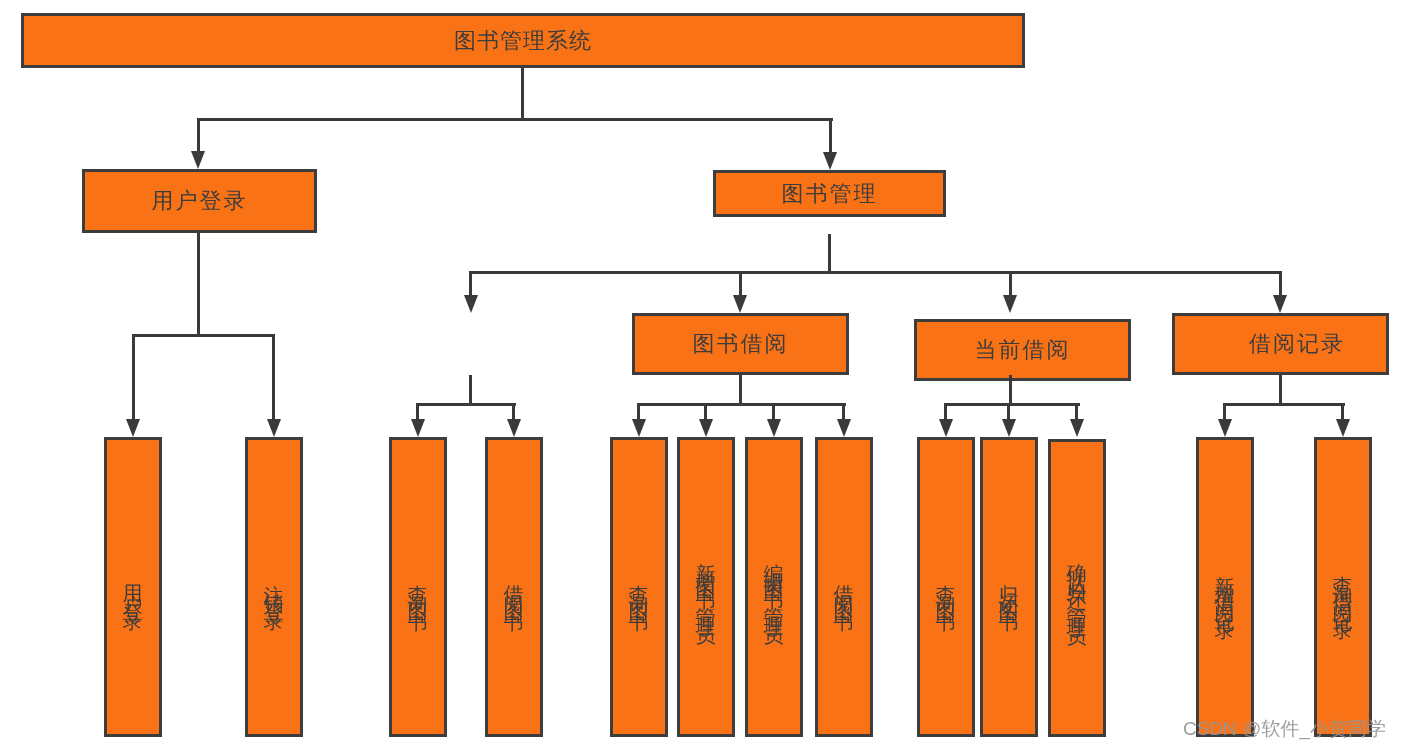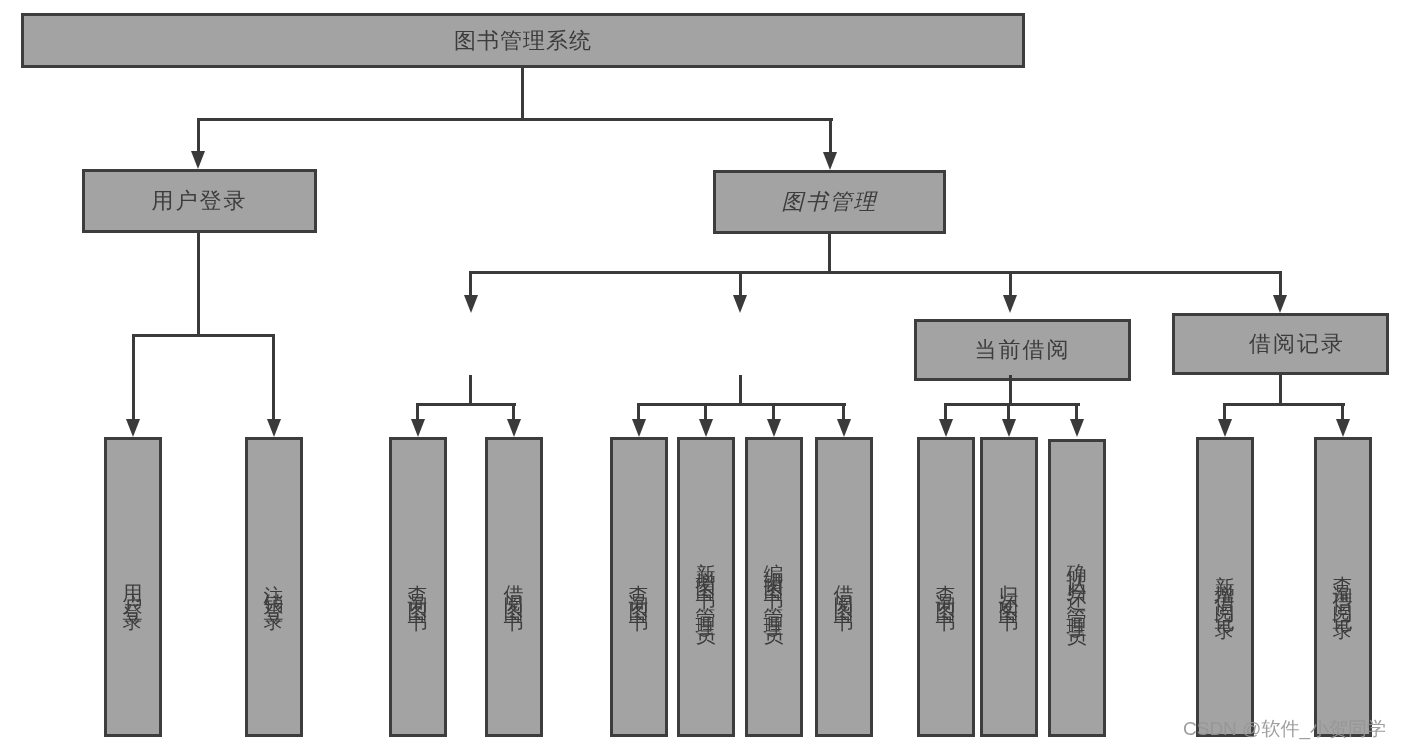"图书管理系统" .box { background: #a3a3a3 -> #f97316 }
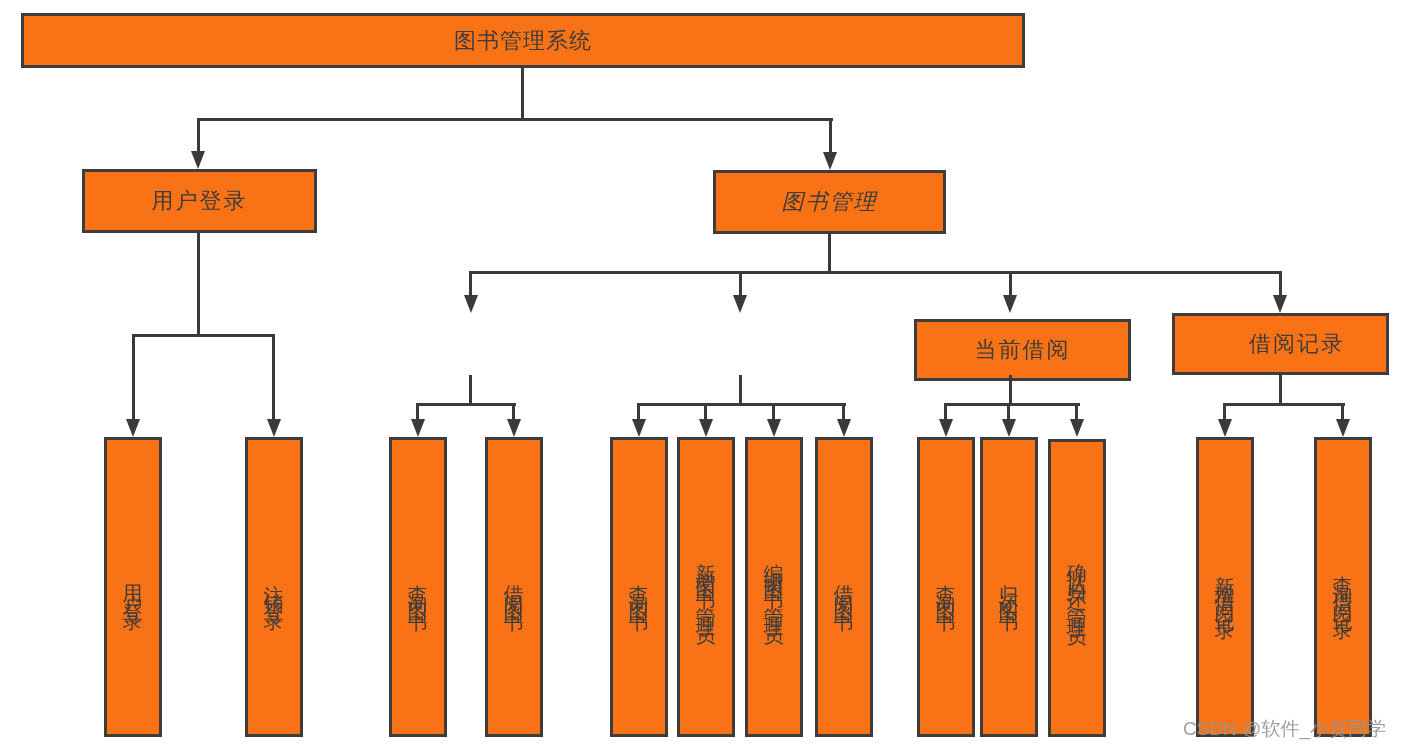"图书管理" div.box { font-style: italic -> none; height: 64px -> 47px }
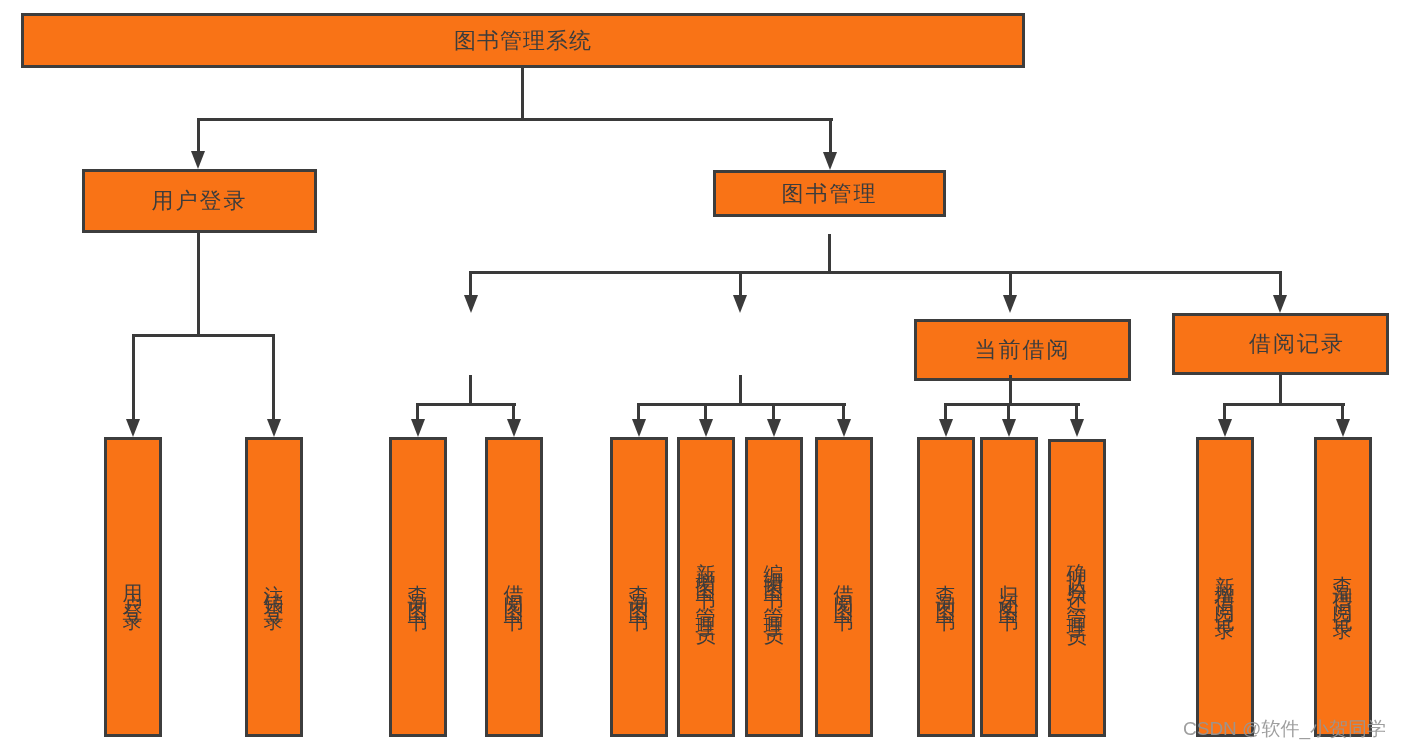"图书借阅" div.box { html: none -> <div> <span>图书借阅</span> </div> }
